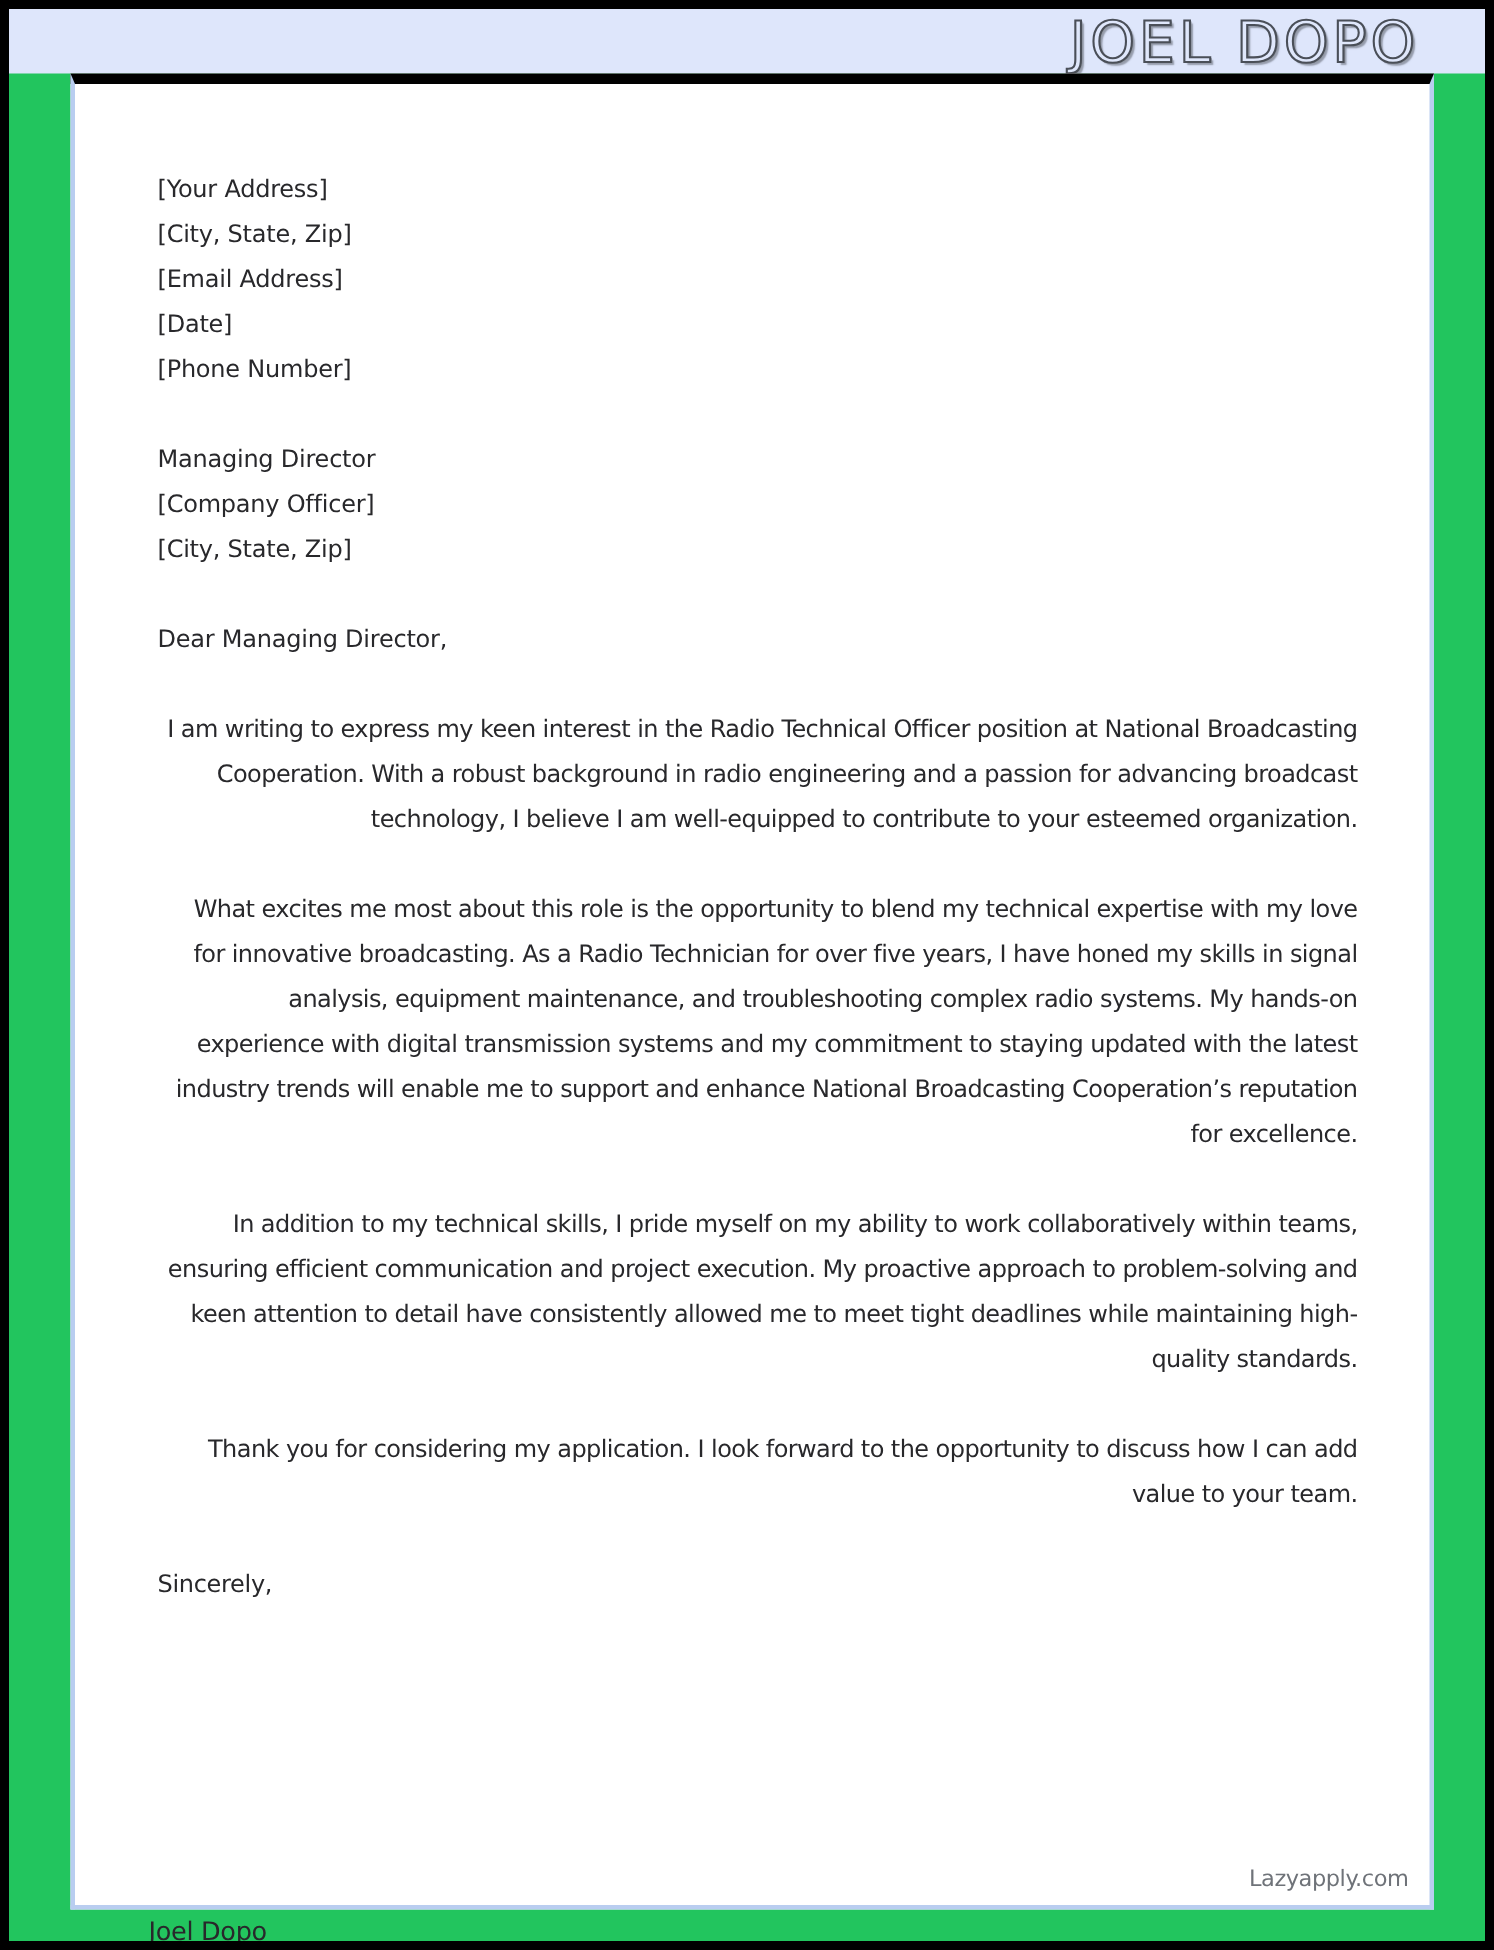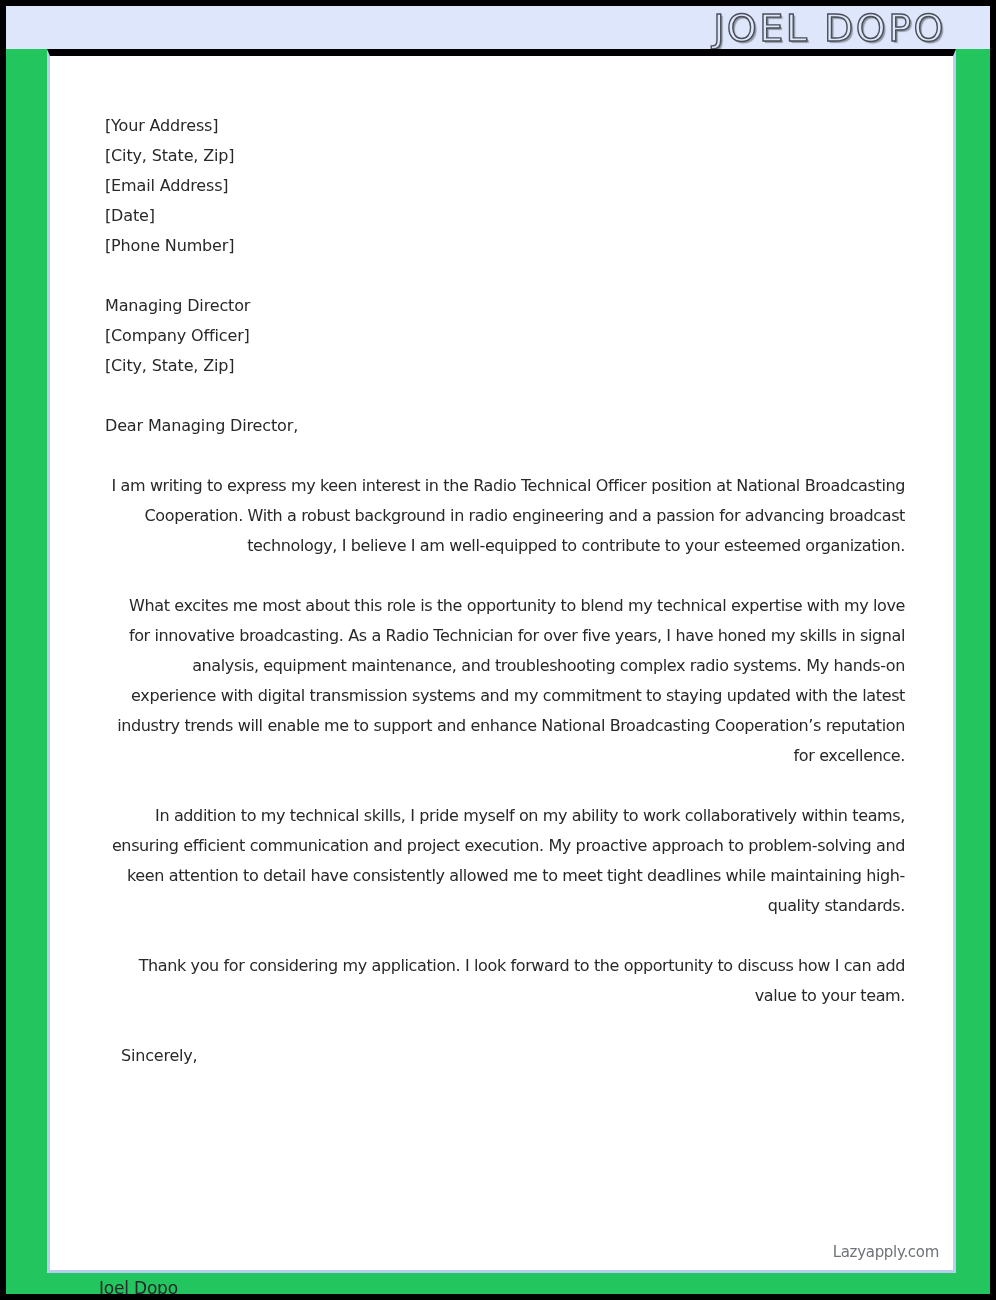"Sincerely," .closing { margin: 16px -> 0 }
